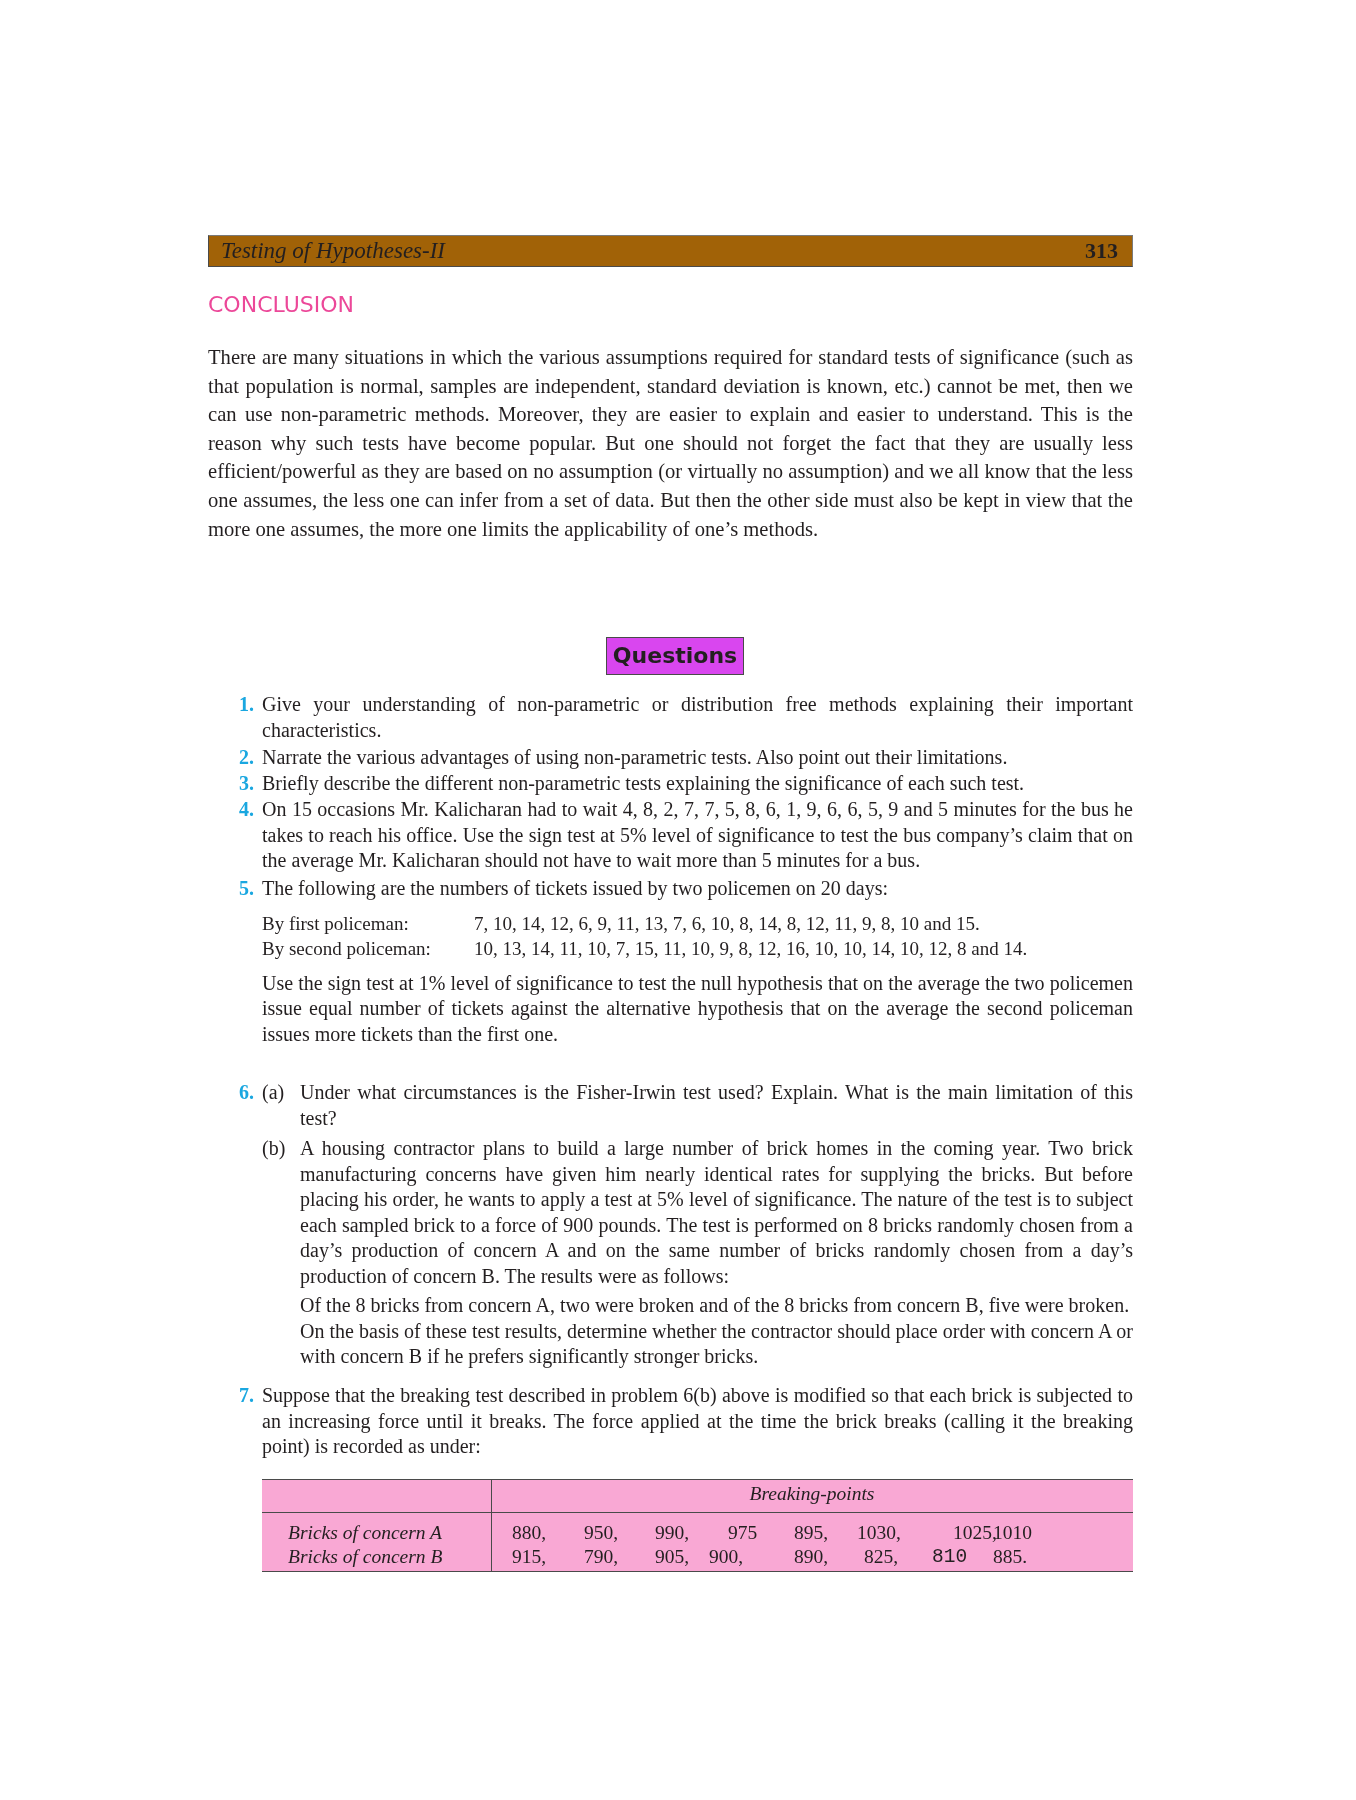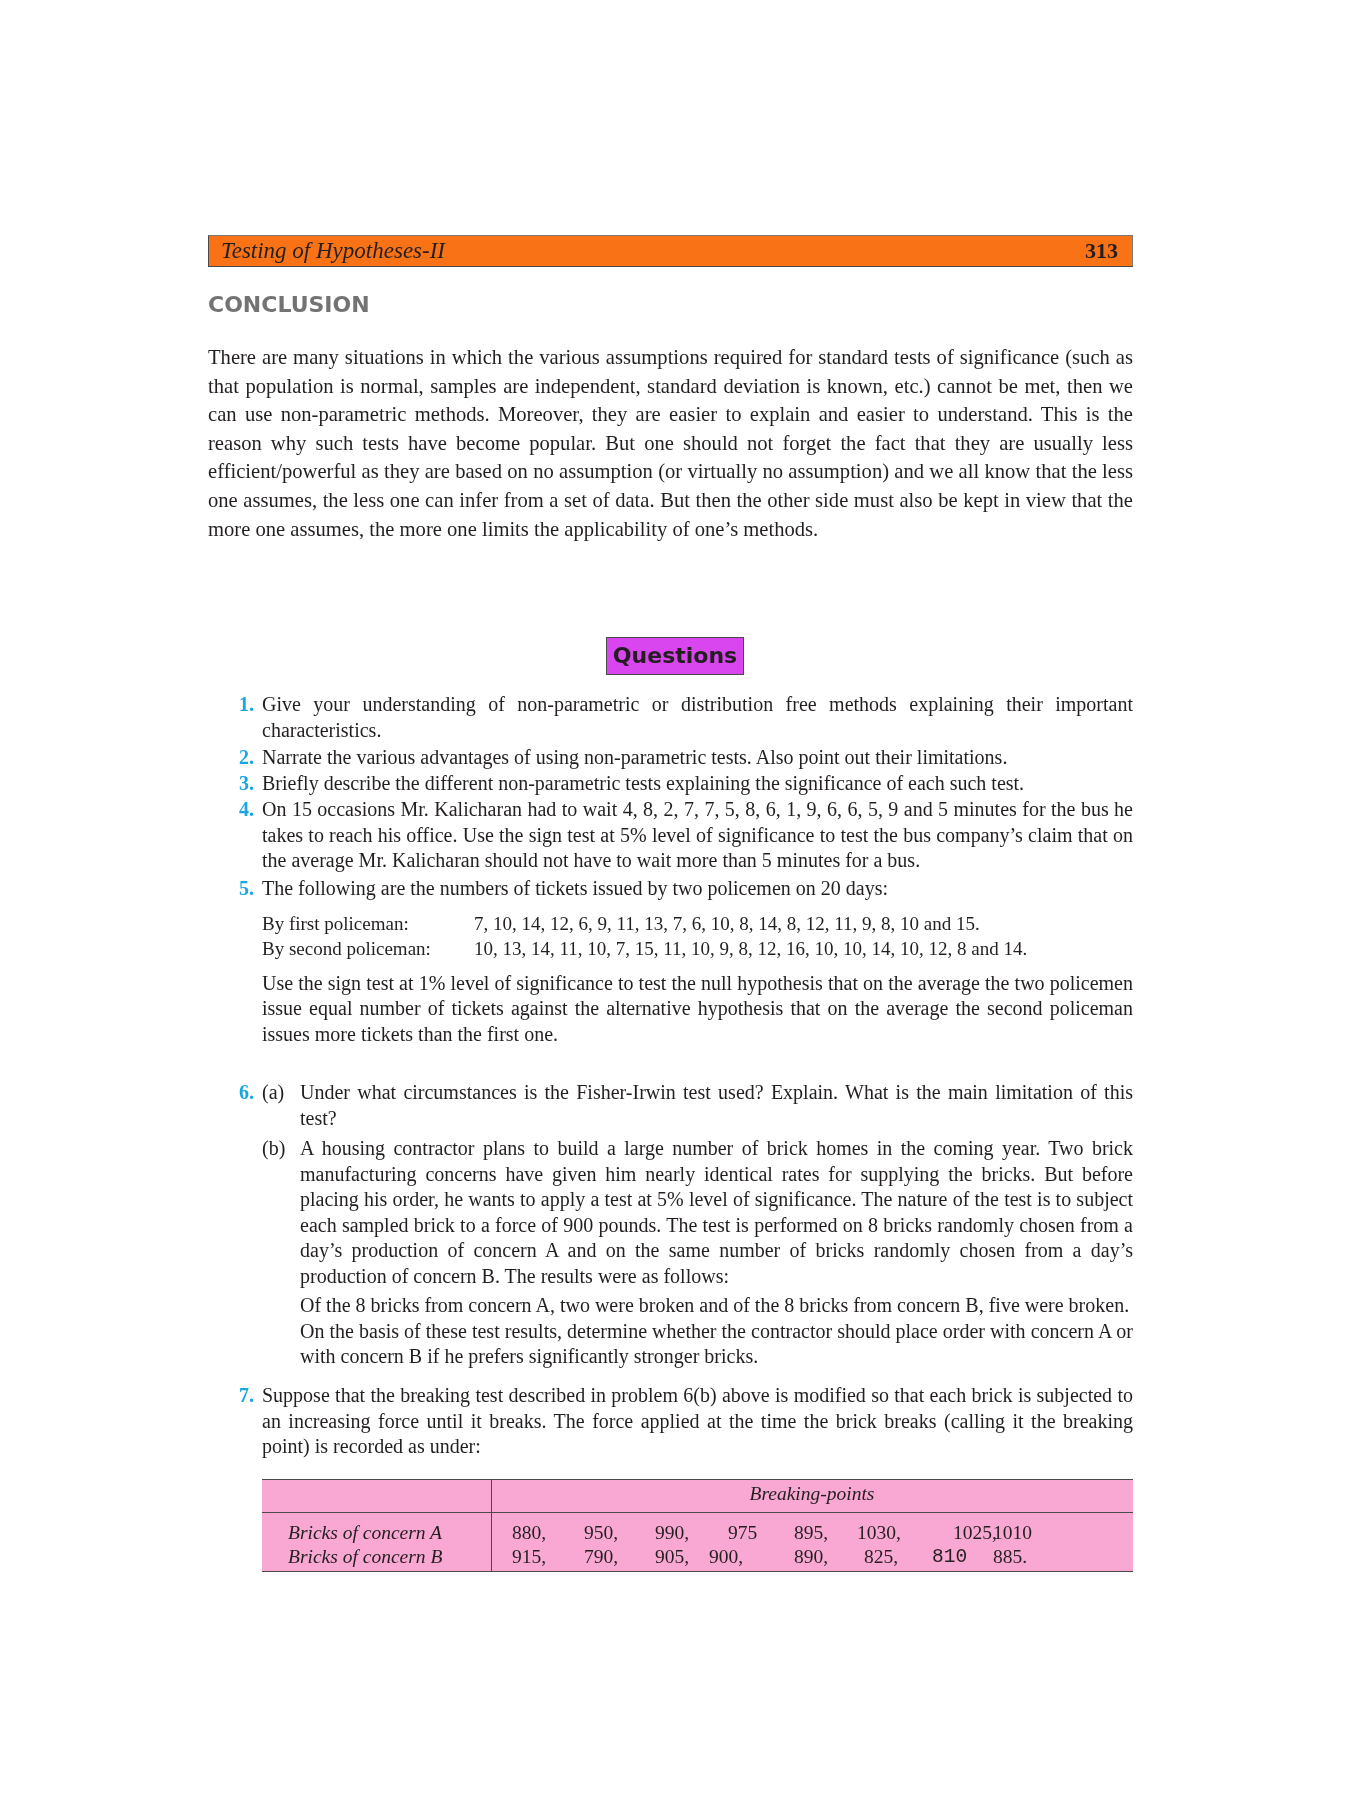"Testing of Hypotheses-II" .running-head { background: #f97316 -> #a16207 }
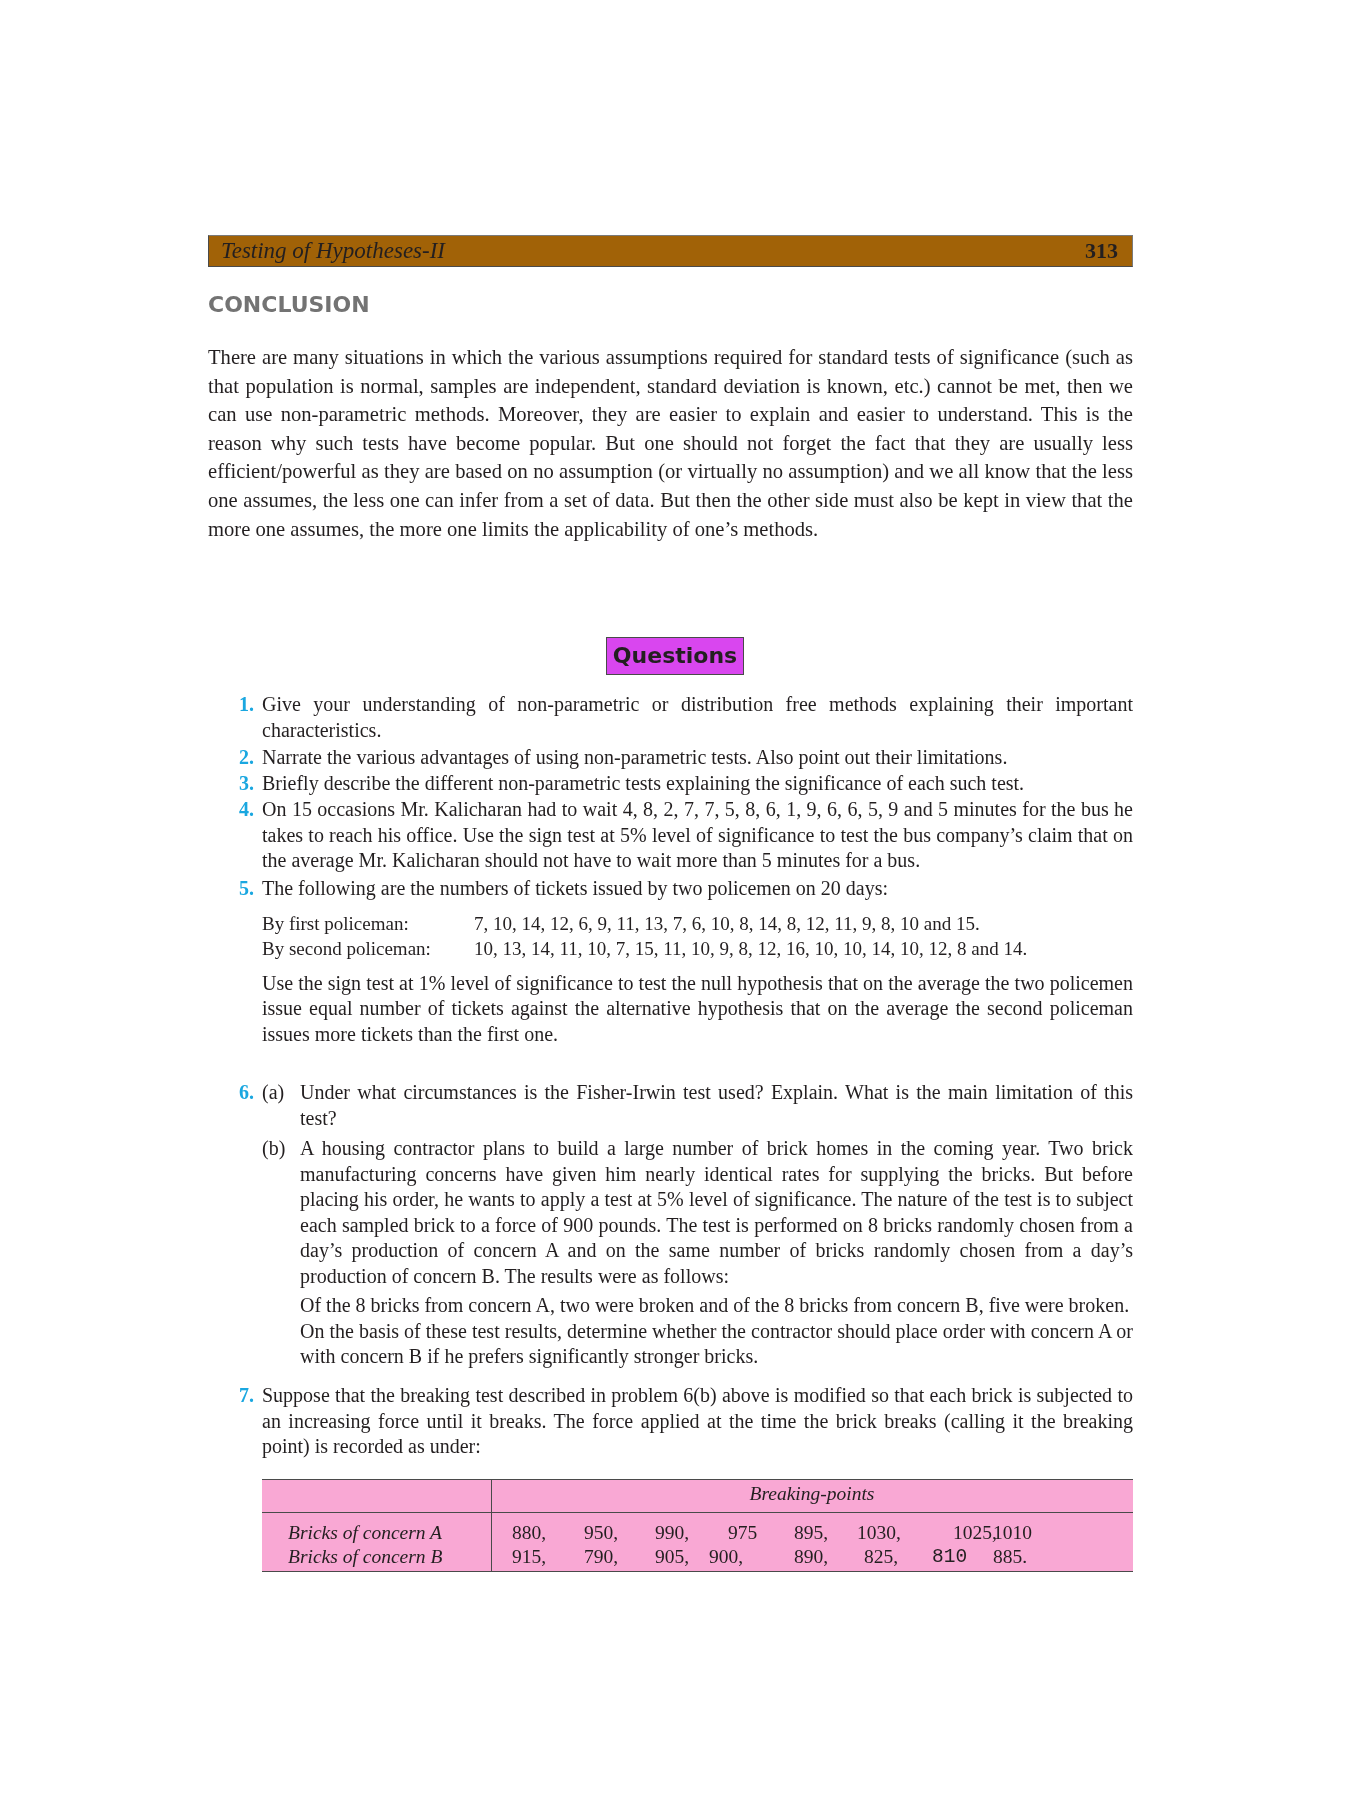"CONCLUSION" .section-title { color: #737373 -> #ec4899; font-weight: bold -> normal }
